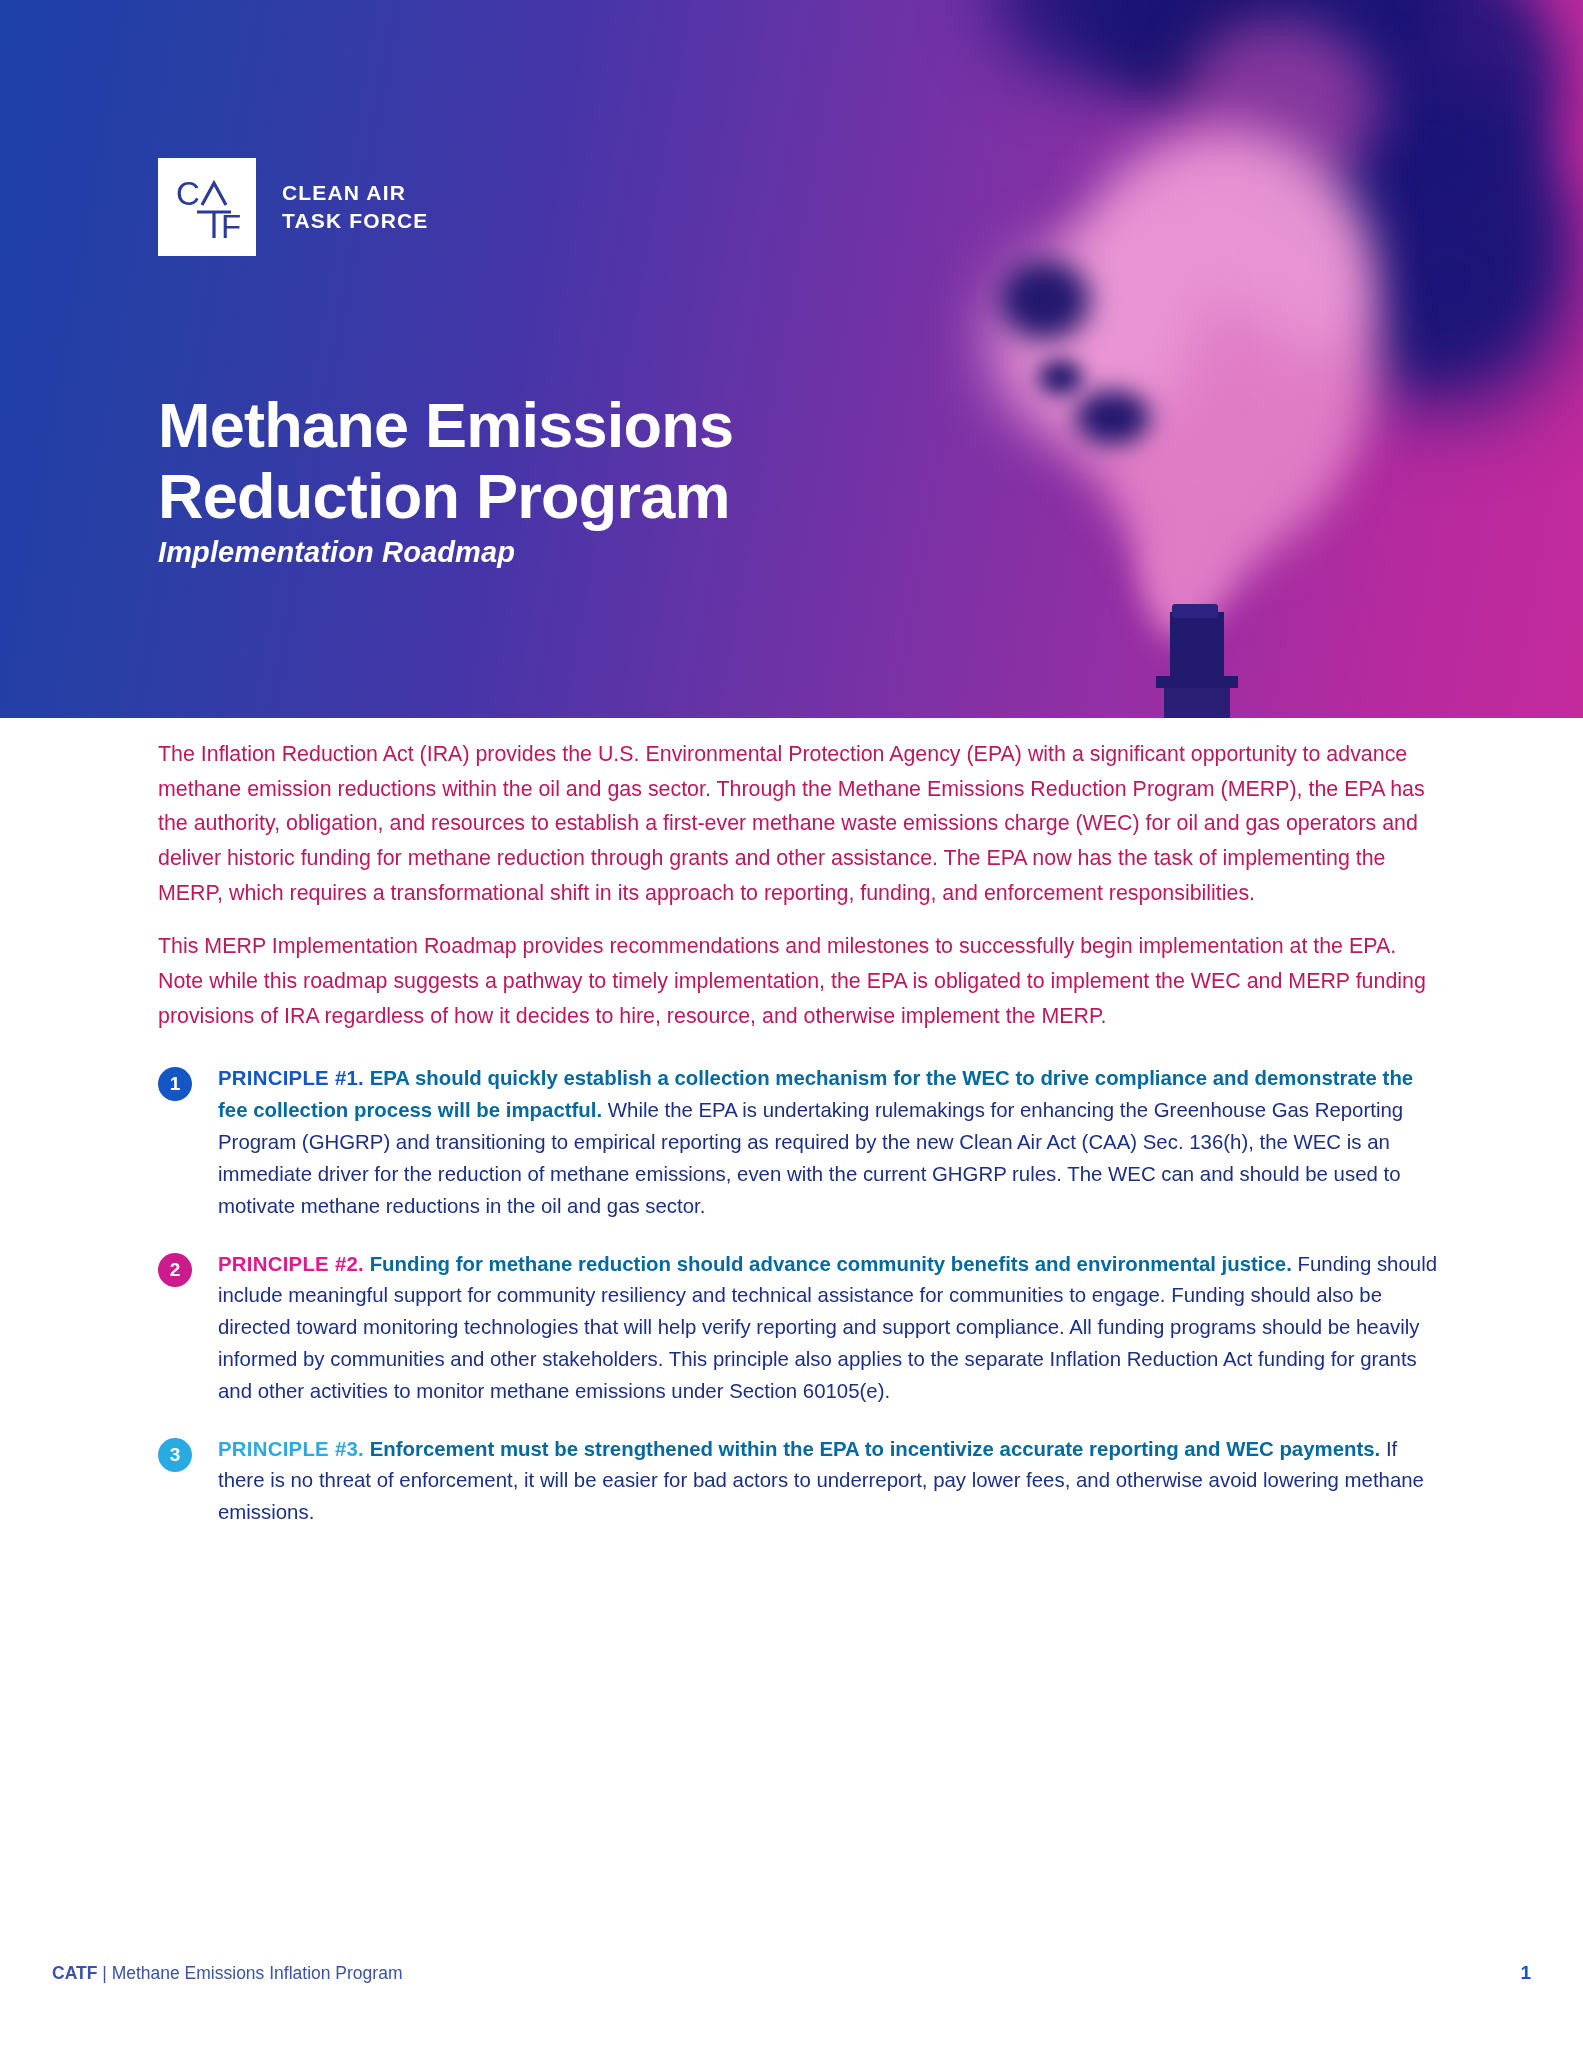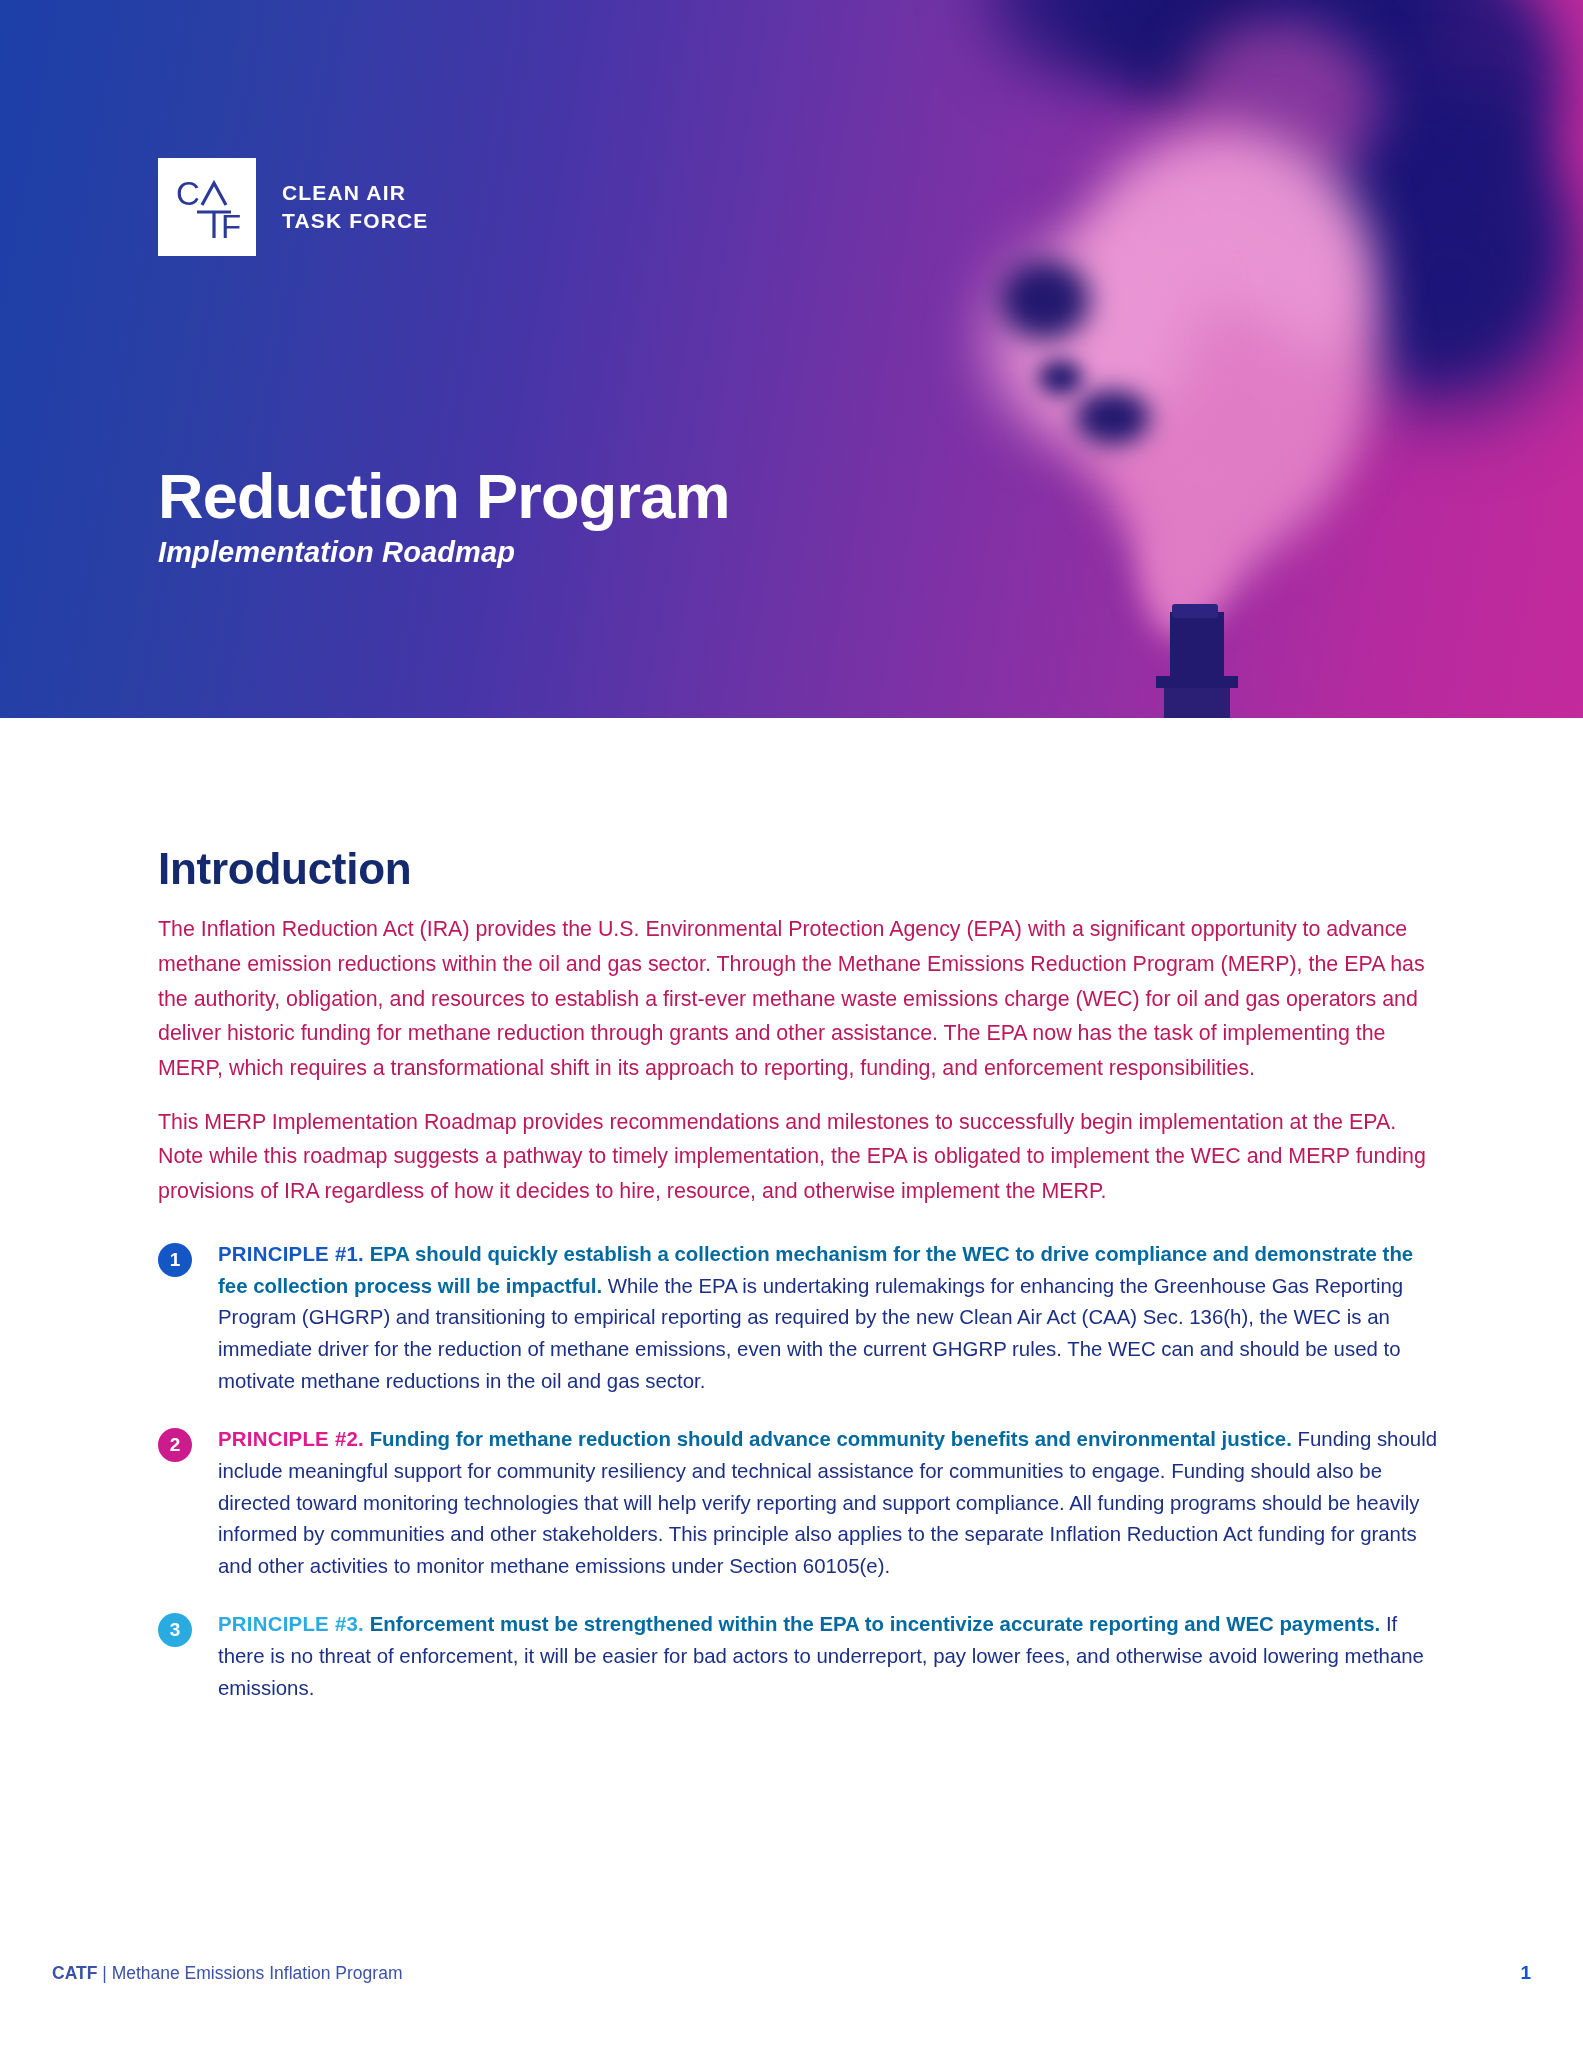"Methane Emissions" span { html: none -> <span>Methane Emissions</span> }
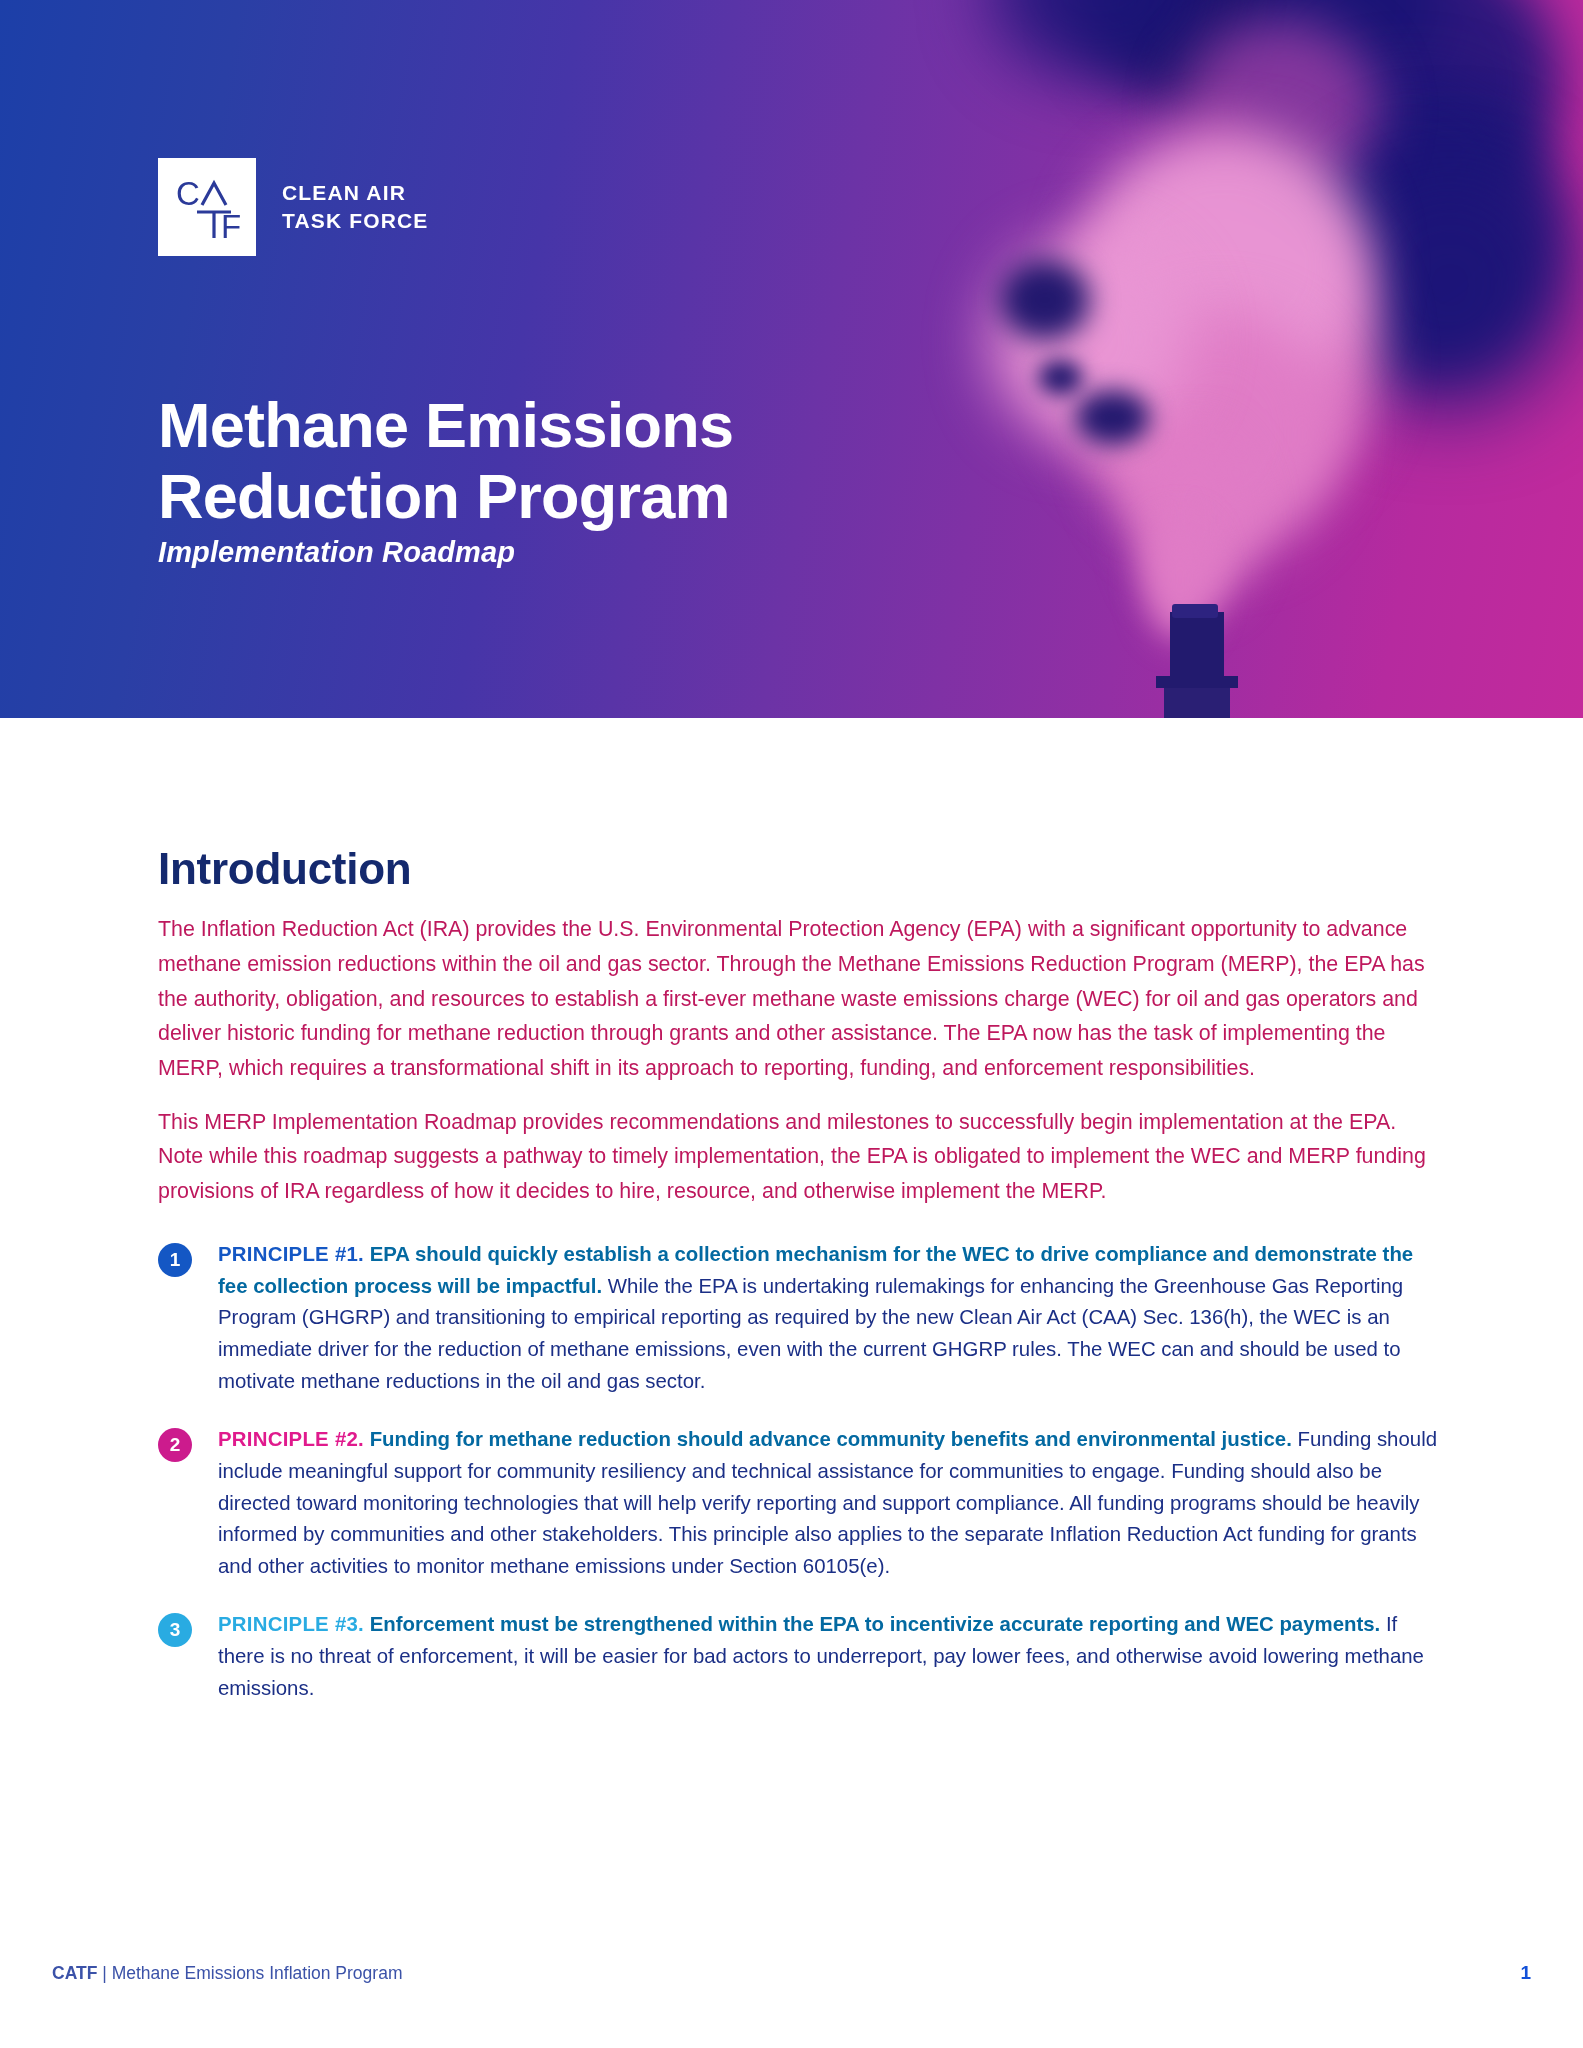"Introduction" h2.section { html: <h2>Introduction</h2> -> none }
